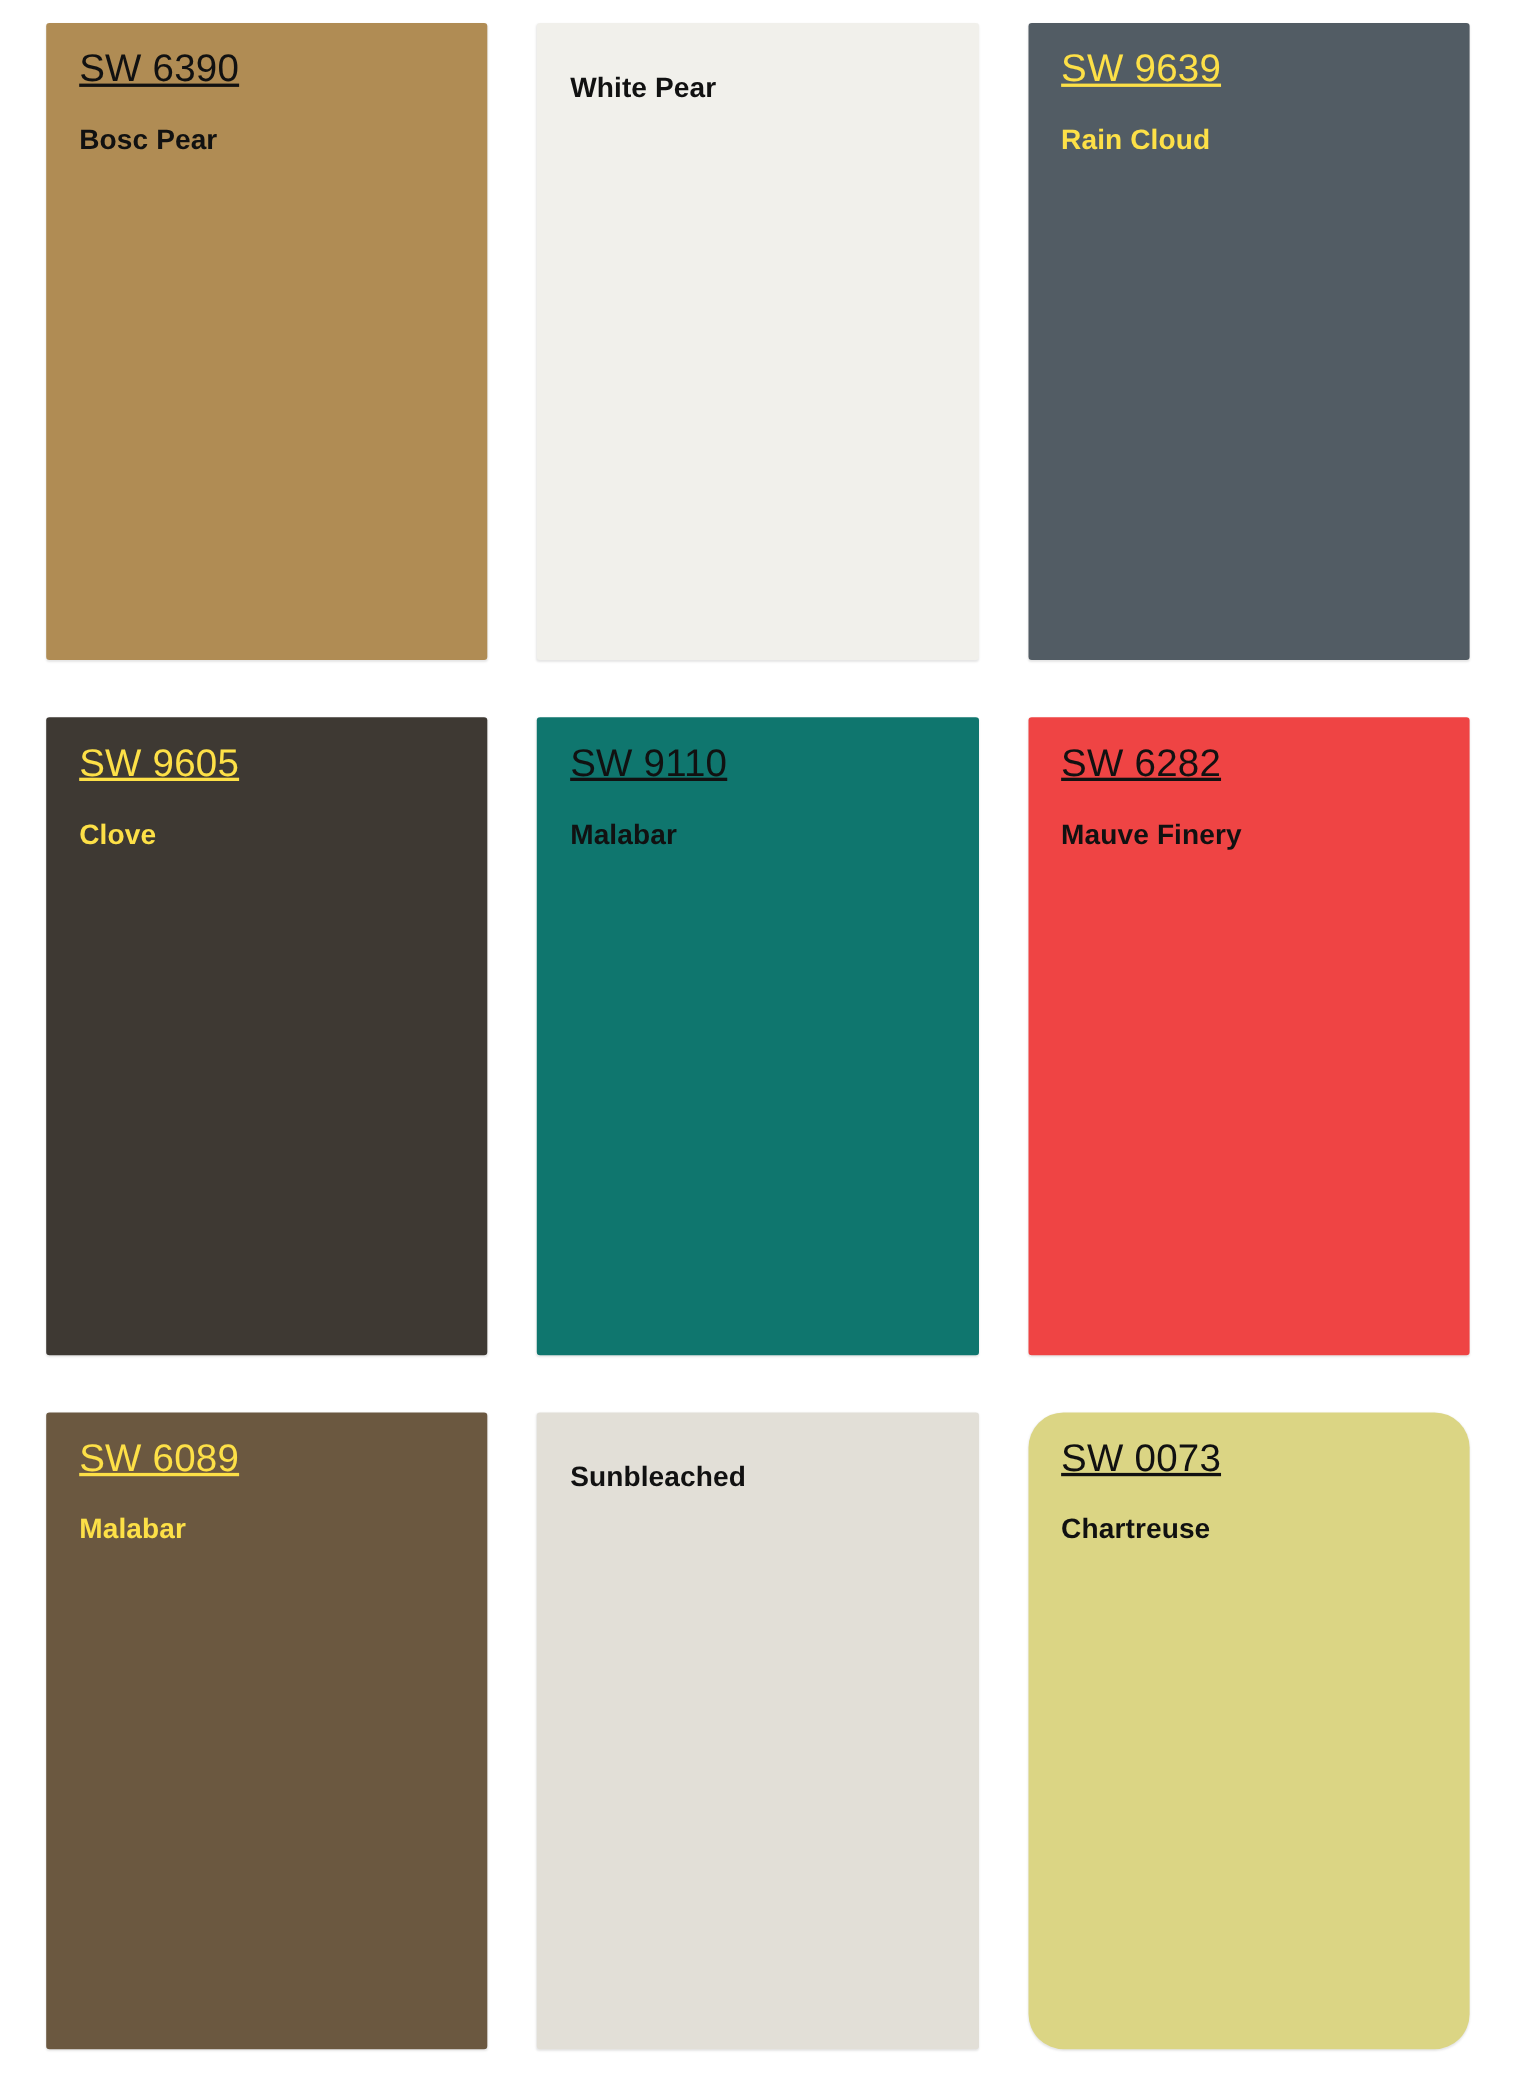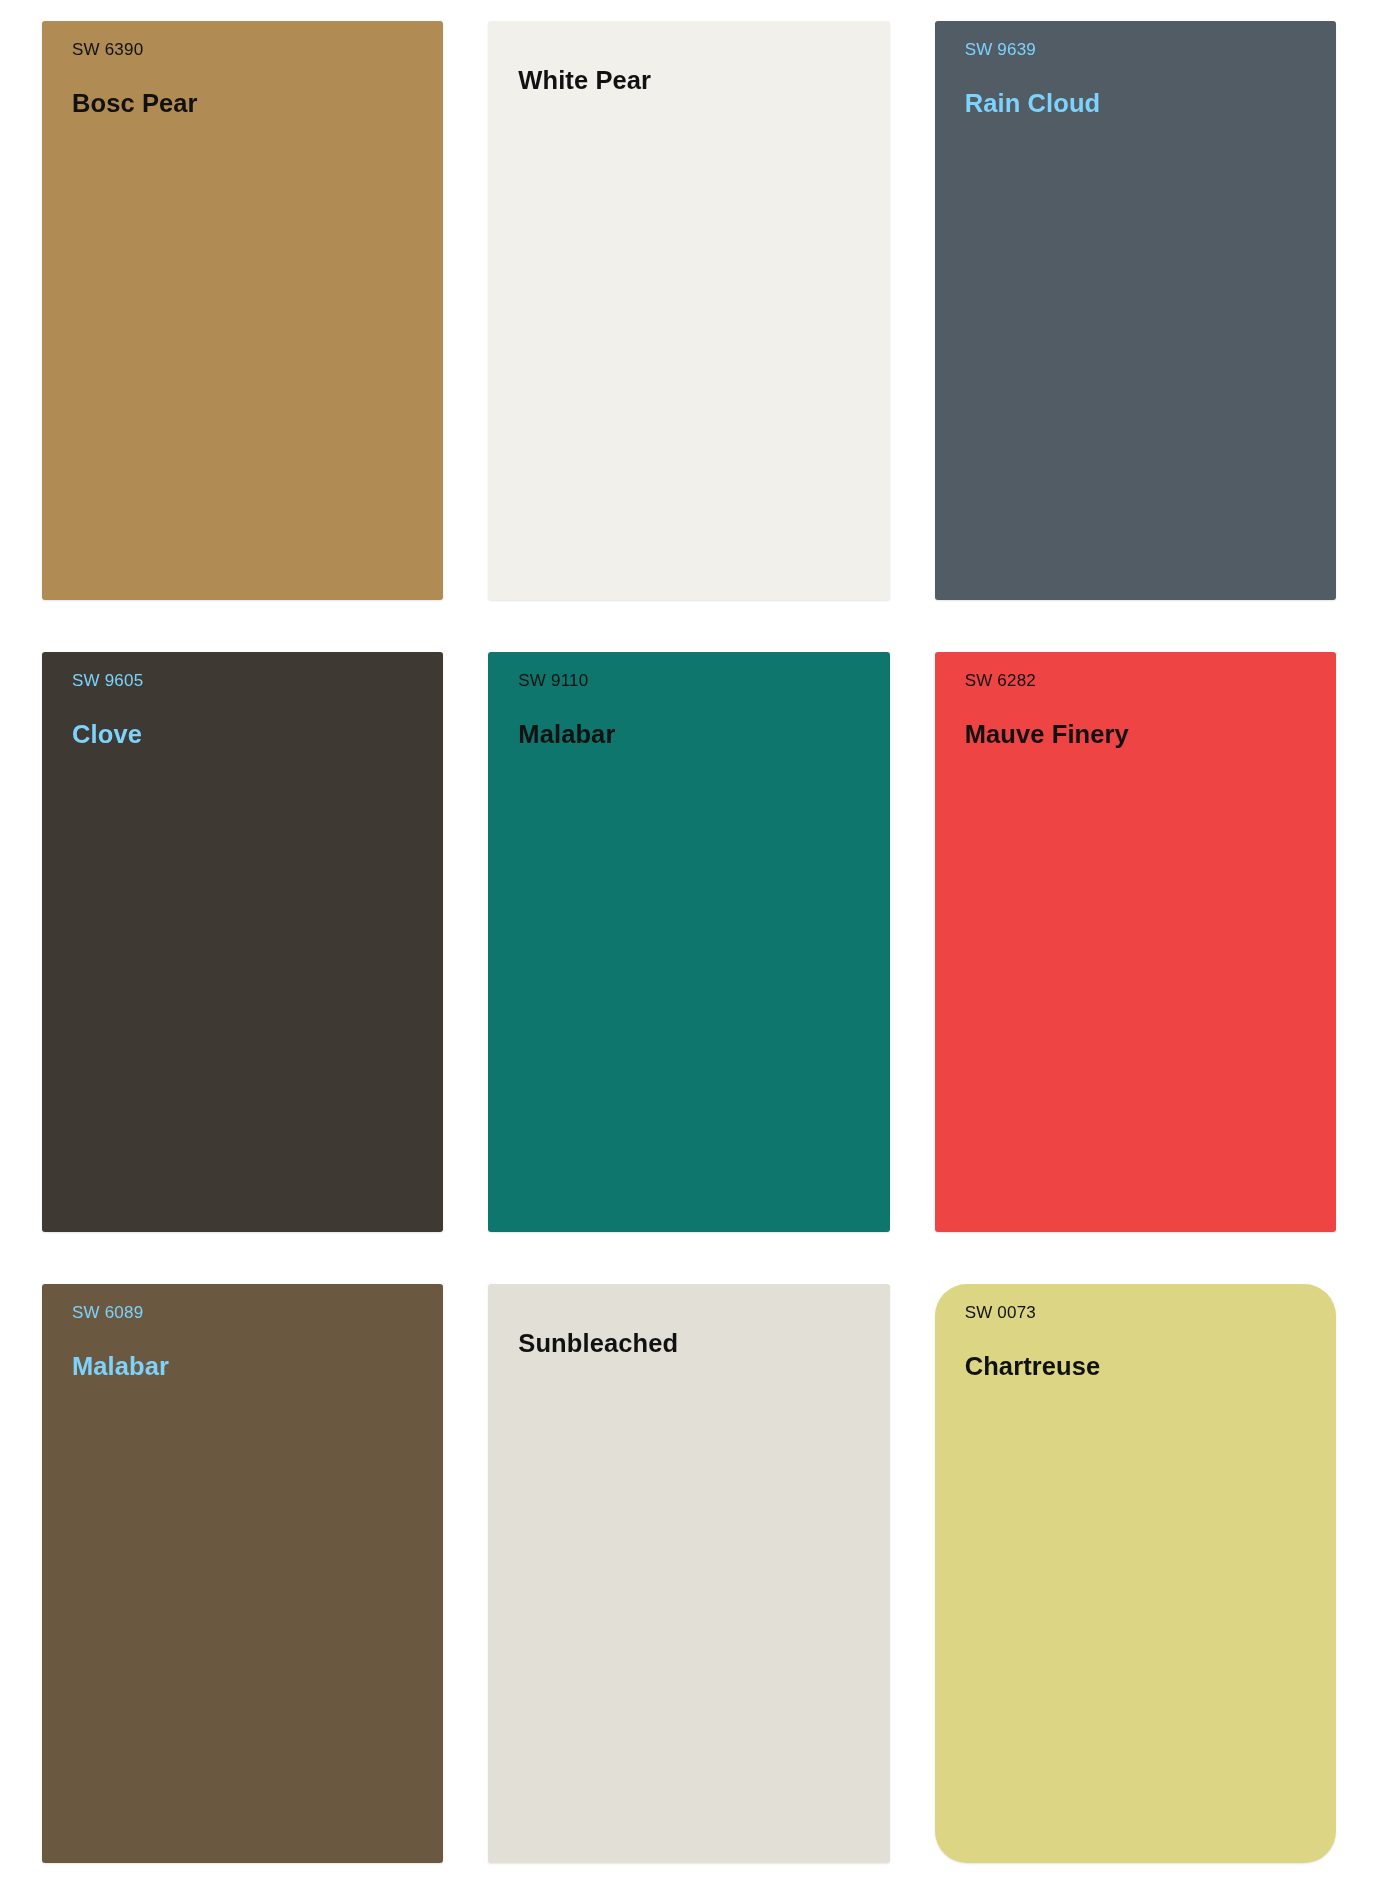"SW 6390" .swatch-code { font-size: 17px -> 35px; text-decoration: none -> underline }
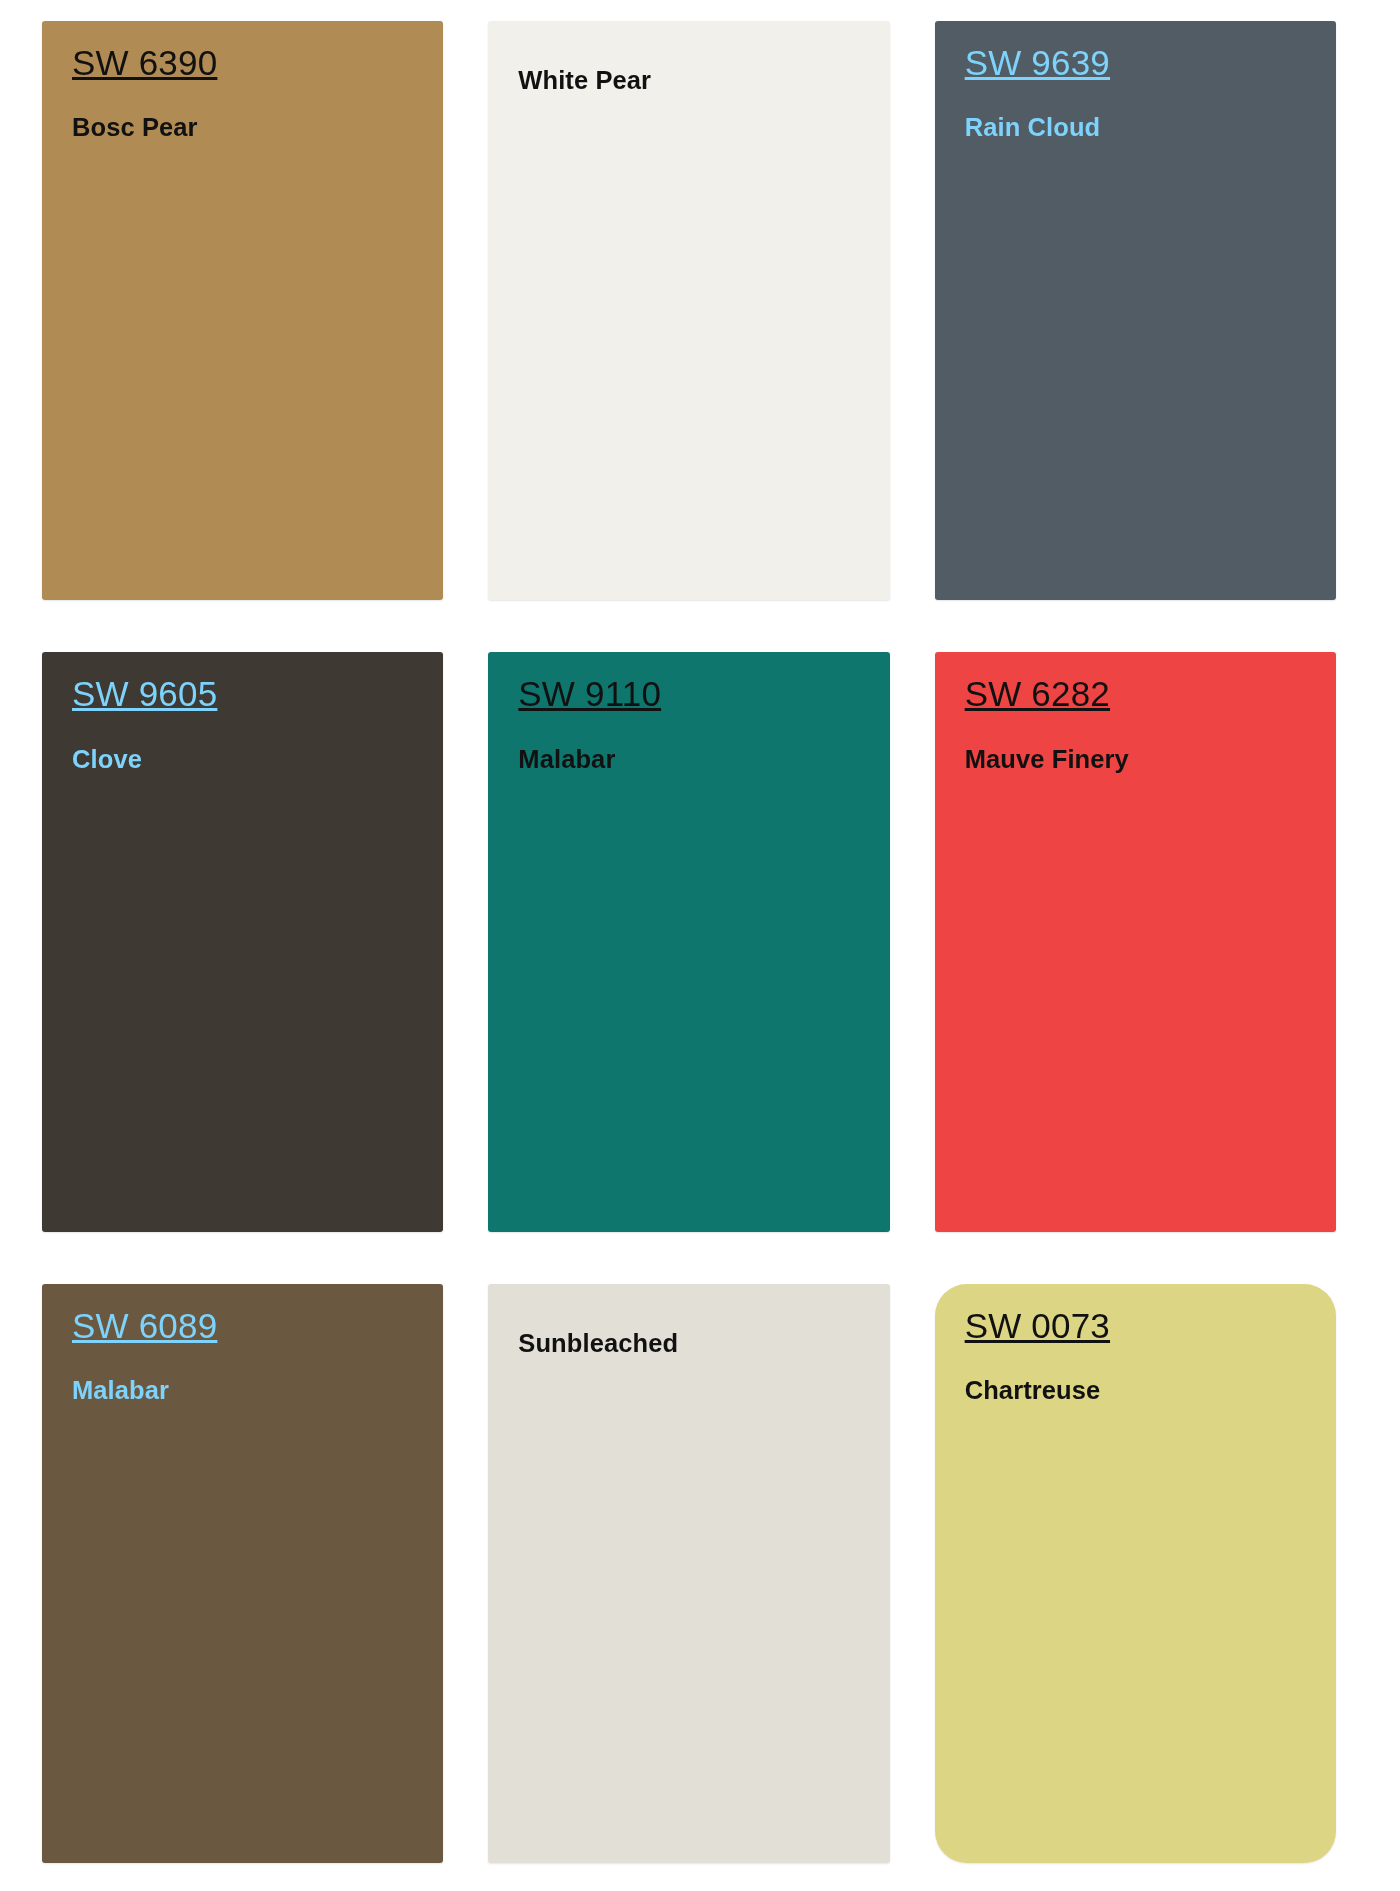"SW 9639" .text-light .swatch-code, .text-light .swatch-name { color: #7dd3fc -> #fde047 }
